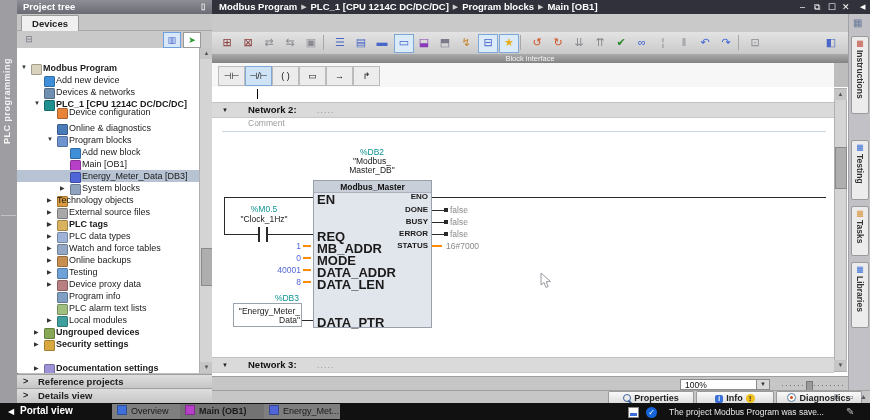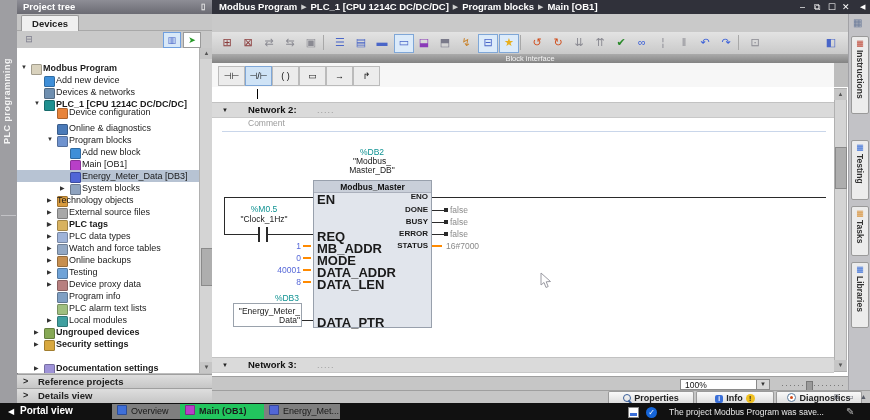"Main (OB1)" div.task-tab { background: #22c55e -> #737373 }
